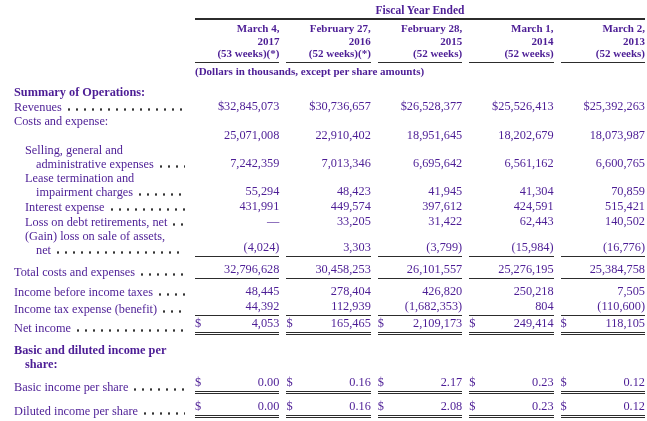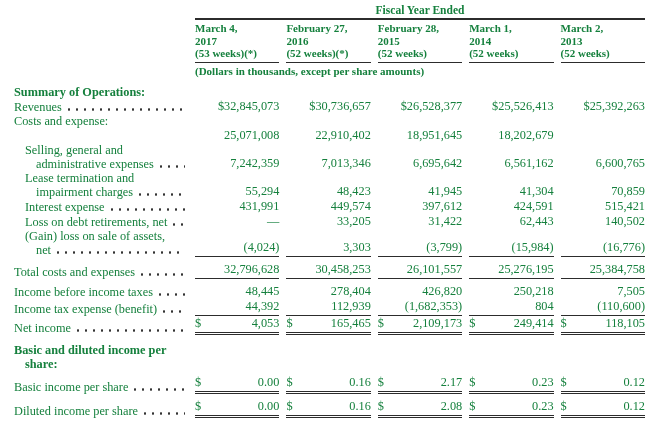"Fiscal Year Ended" .page { color: #15803d -> #4c1d95 }
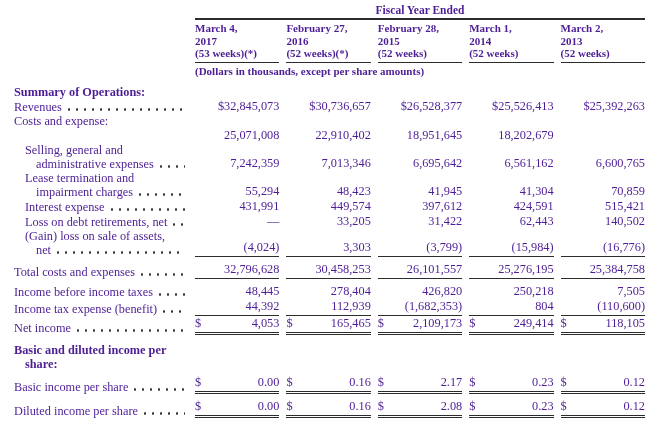"March 4," .hcol { text-align: left -> right }
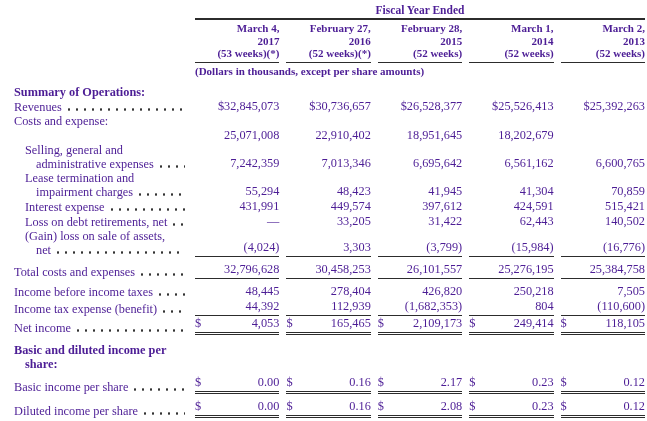"18,073,987" span.val { html: none -> <span>18,073,987</span> }
